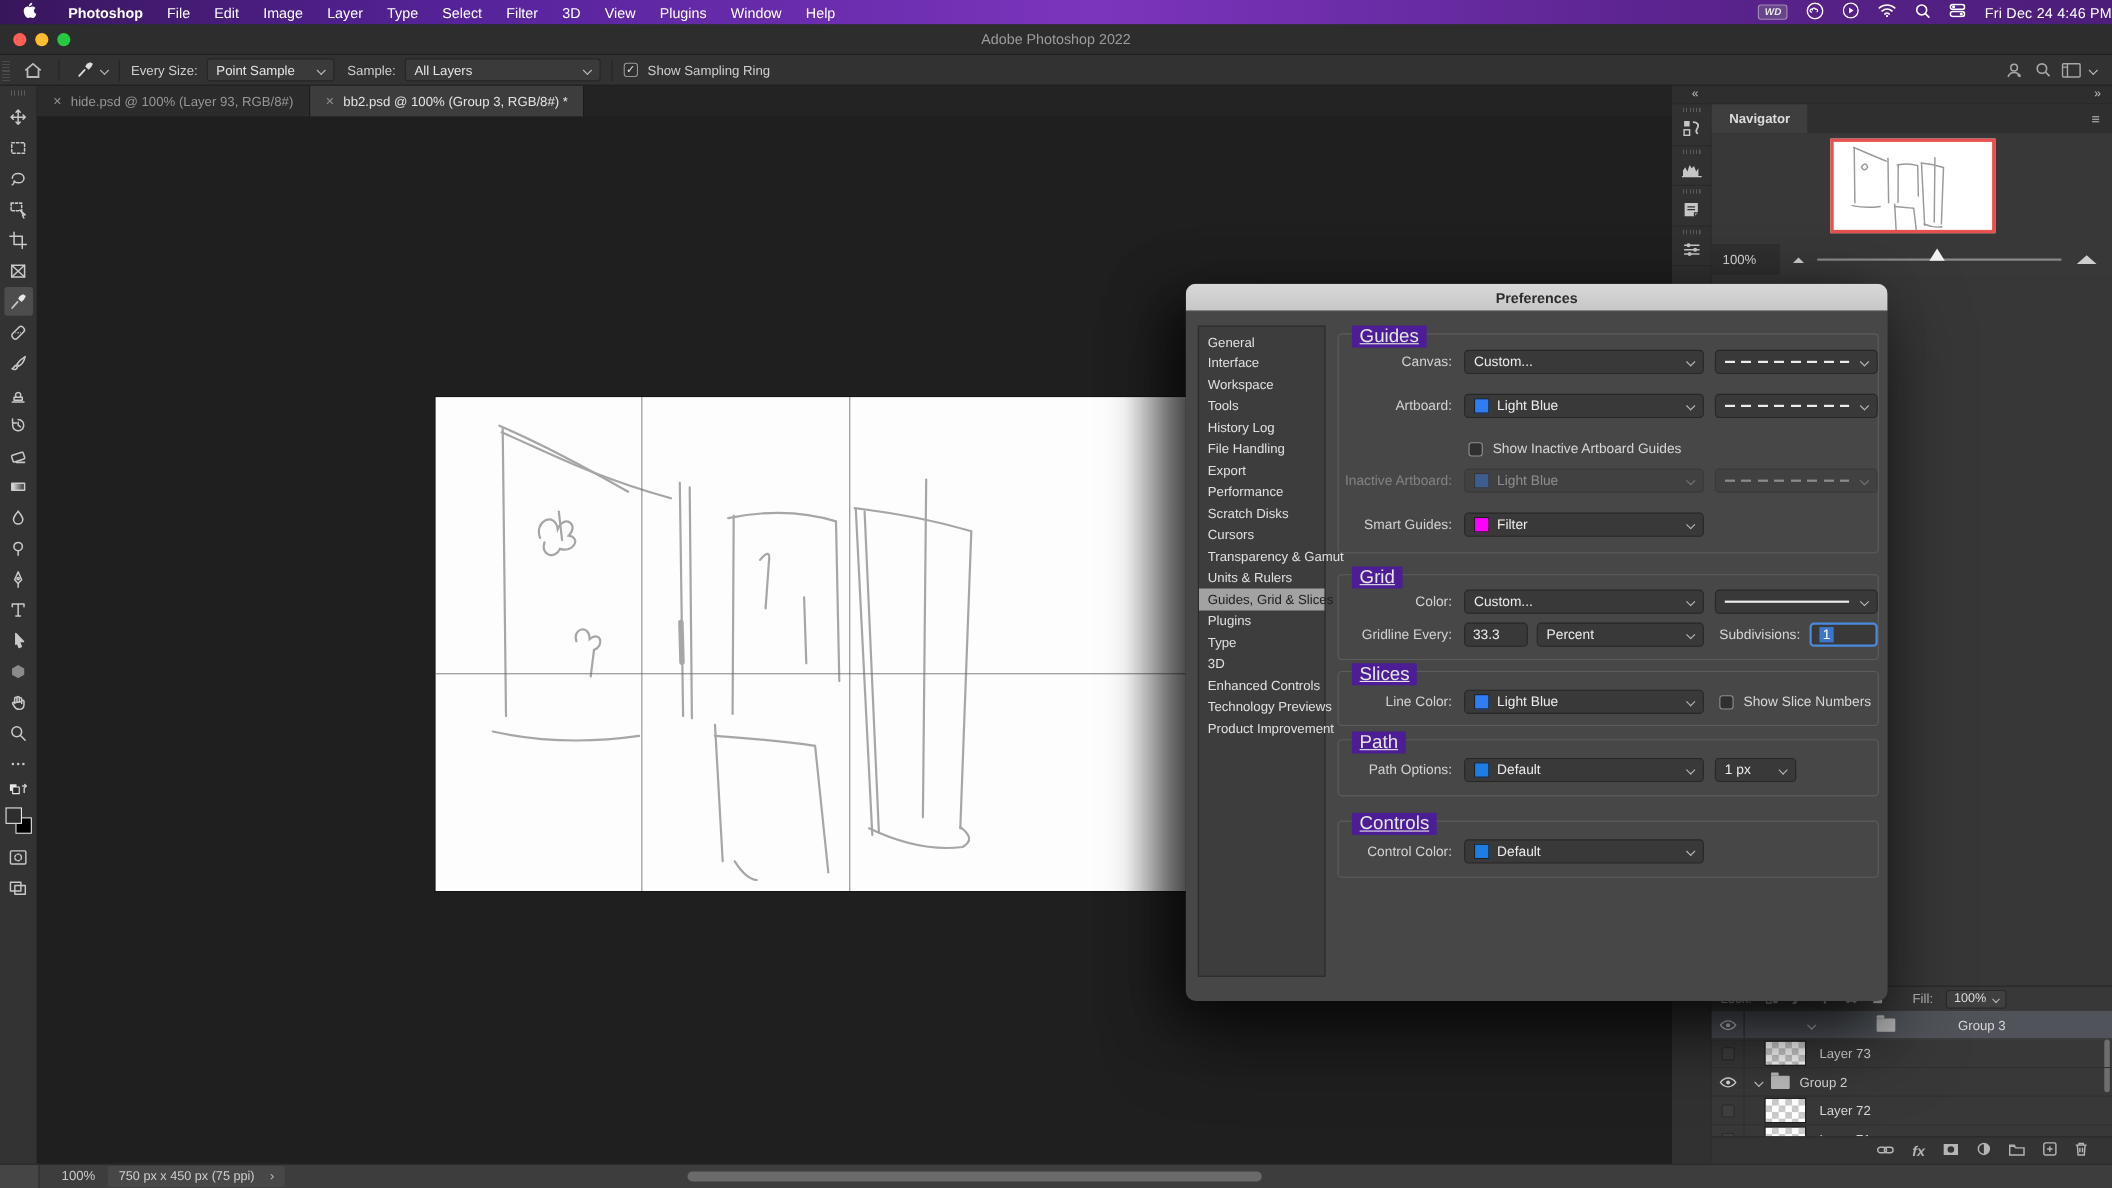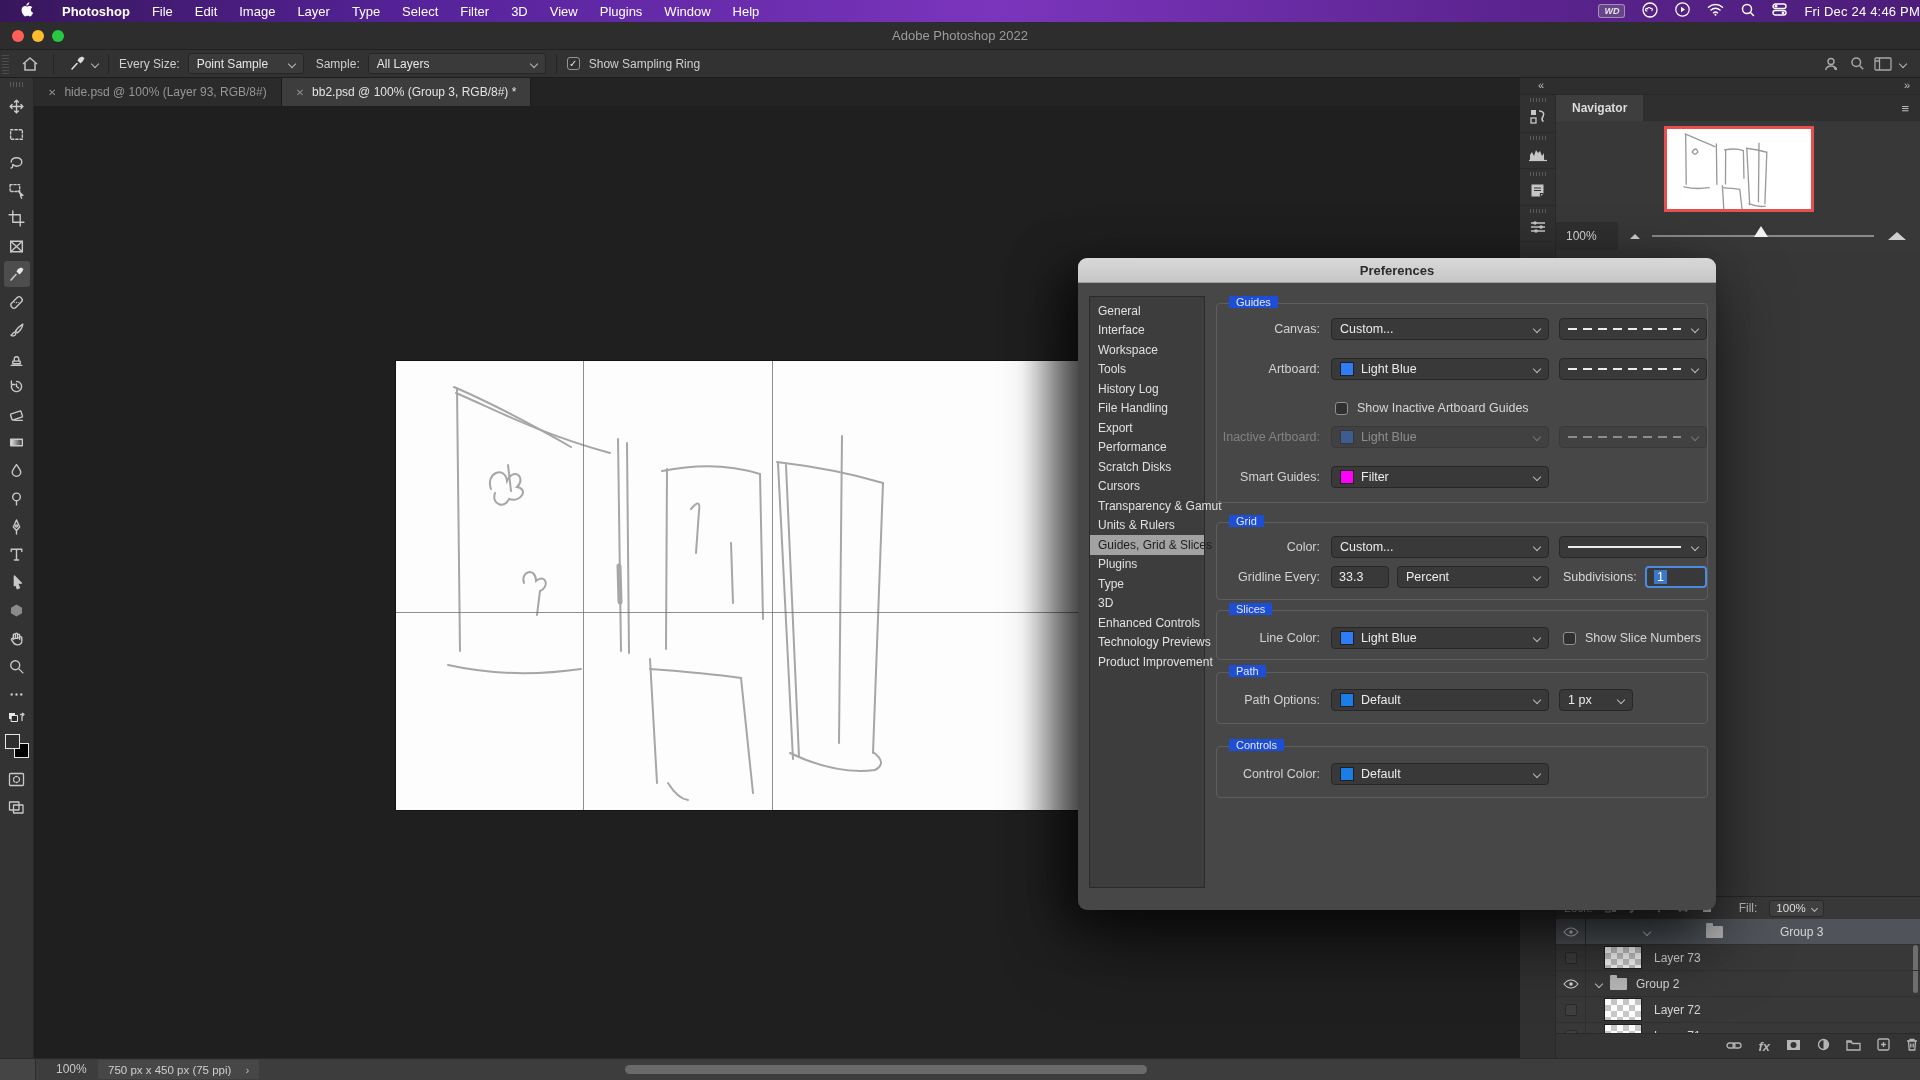"Guides" .legend { background: #1d4ed8 -> #4c1d95; font-size: 11px -> 17px; text-decoration: none -> underline }
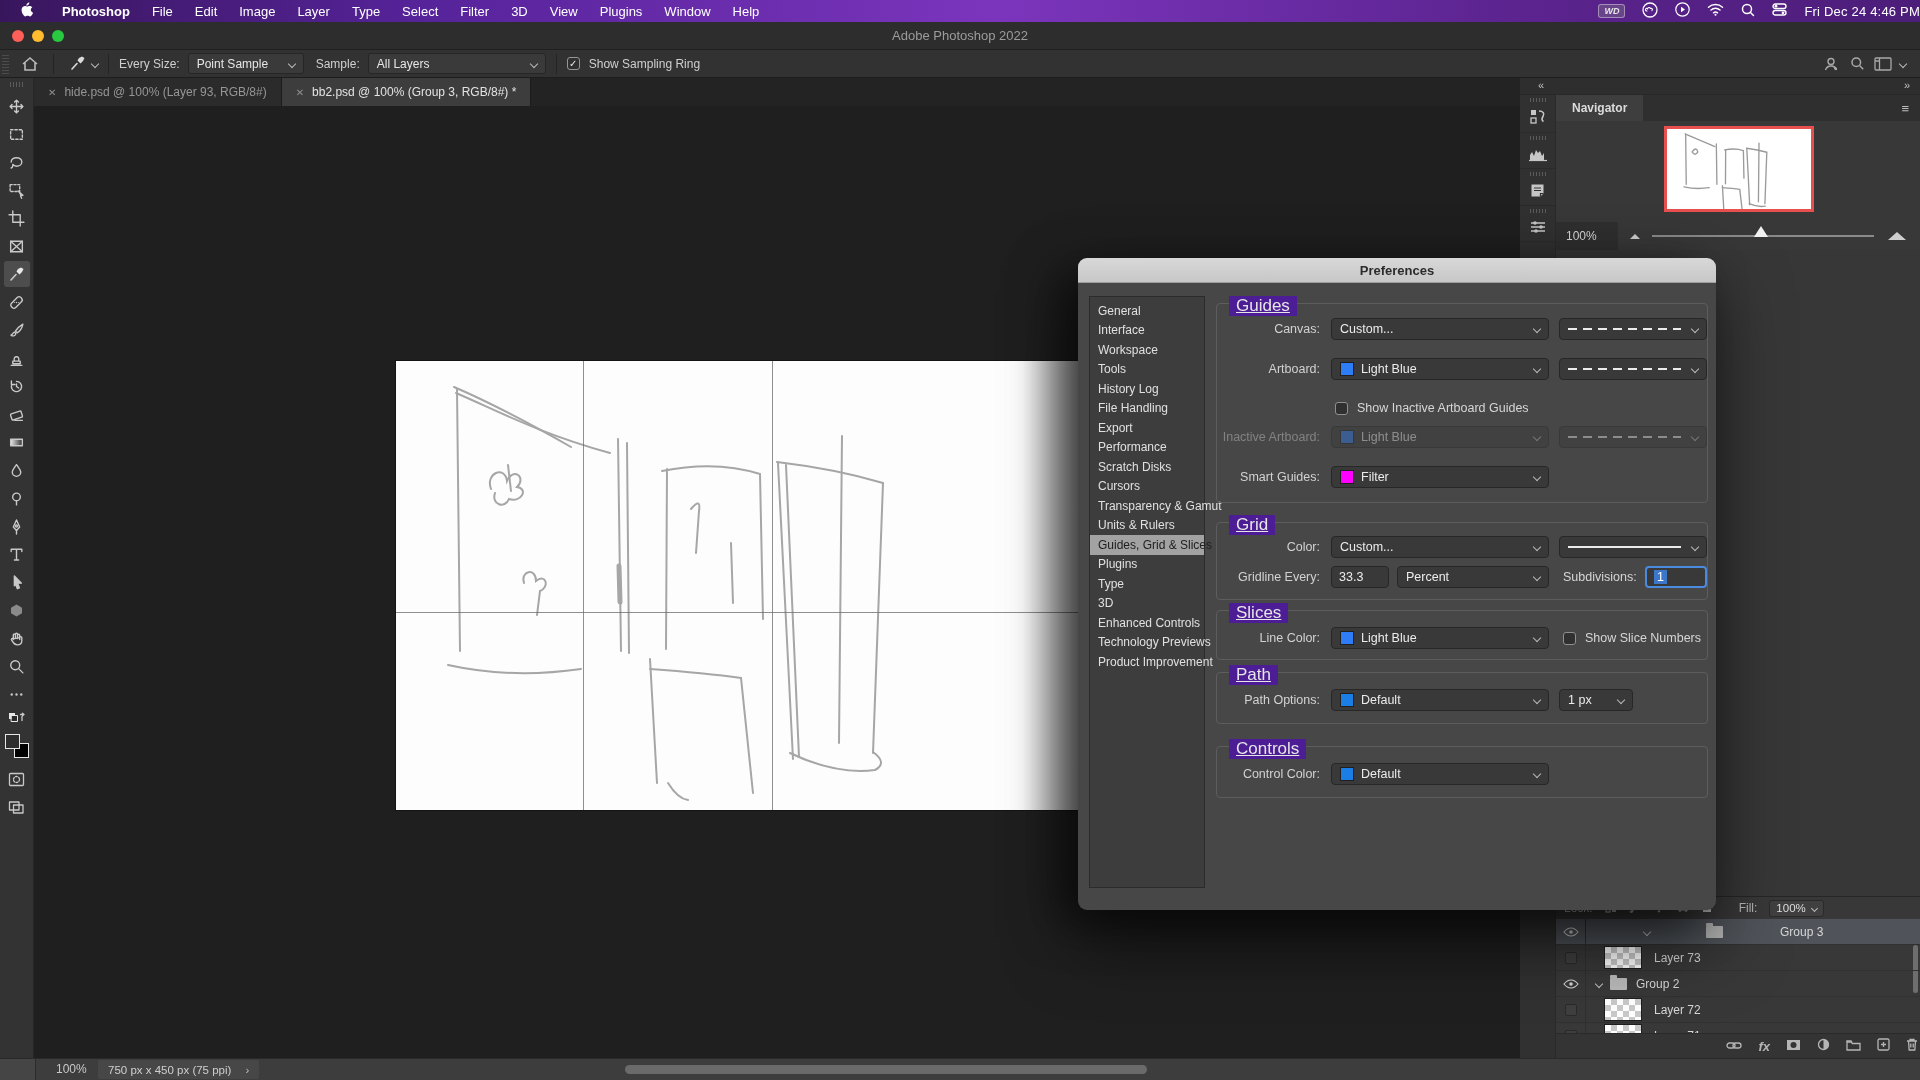"fx" #layerbtns { padding-right: 2px -> 22px }
